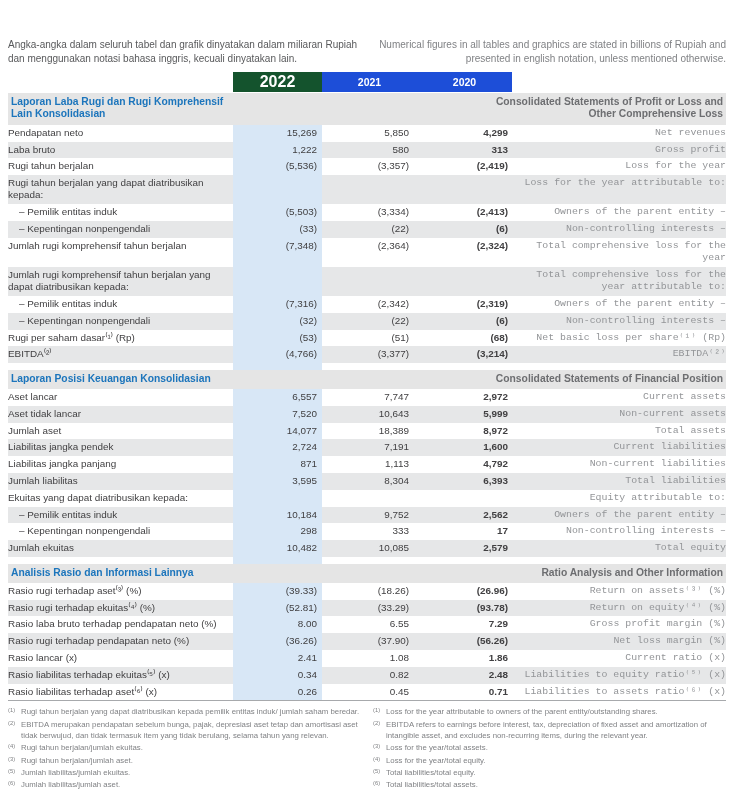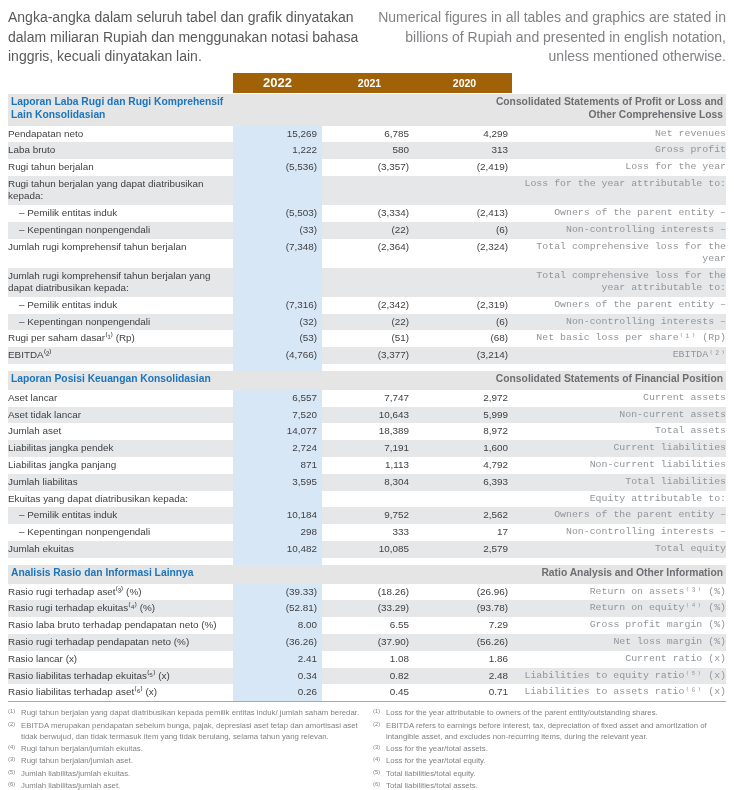"Angka-angka dalam seluruh tabel dan" .note { font-size: 14px -> 10px; margin-top: none -> 30px }
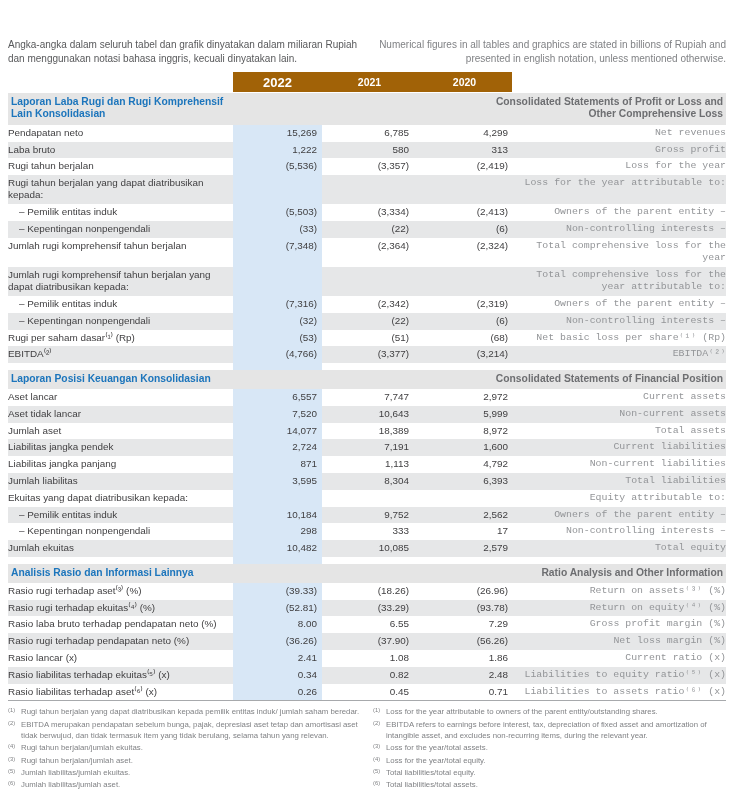"2022" .yh-2022 { background: #a16207 -> #14532d; font-size: 13px -> 16px }
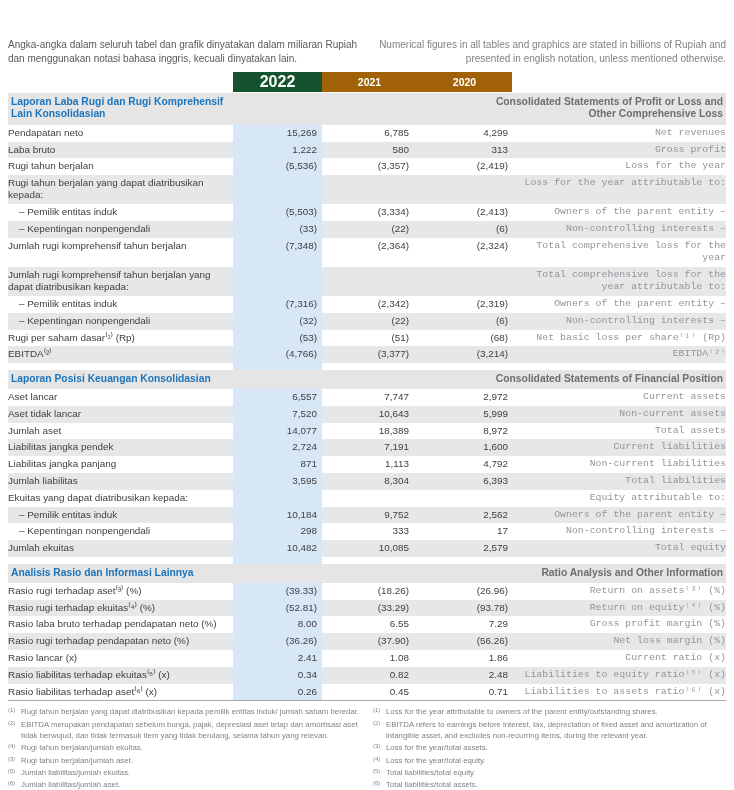"2021" .yh-gray { background: #a16207 -> #1d4ed8 }
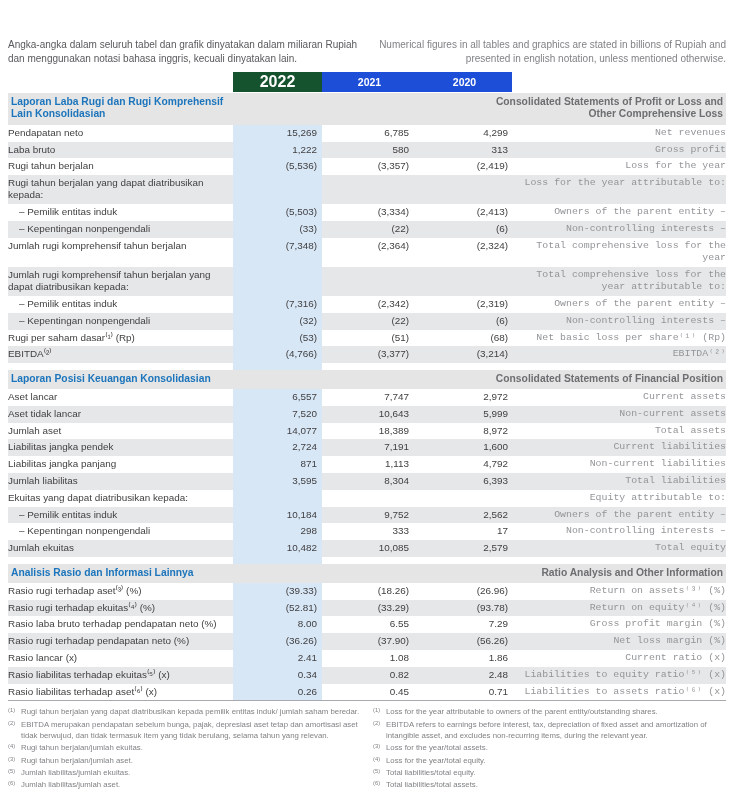"6,785" div.c { text: 6,785 -> 5,850 }
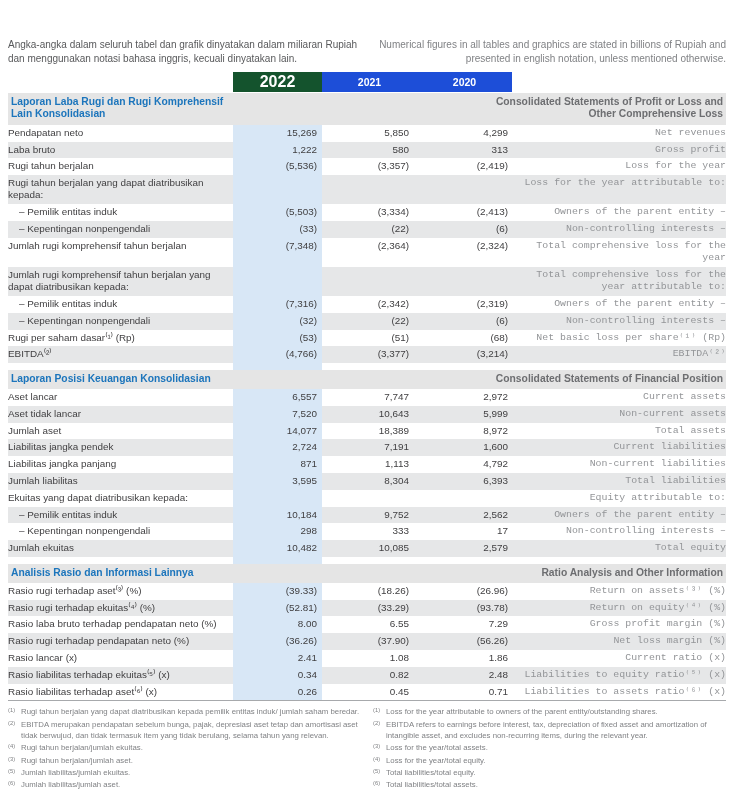"4,299" .c-2020 { font-weight: none -> bold }
